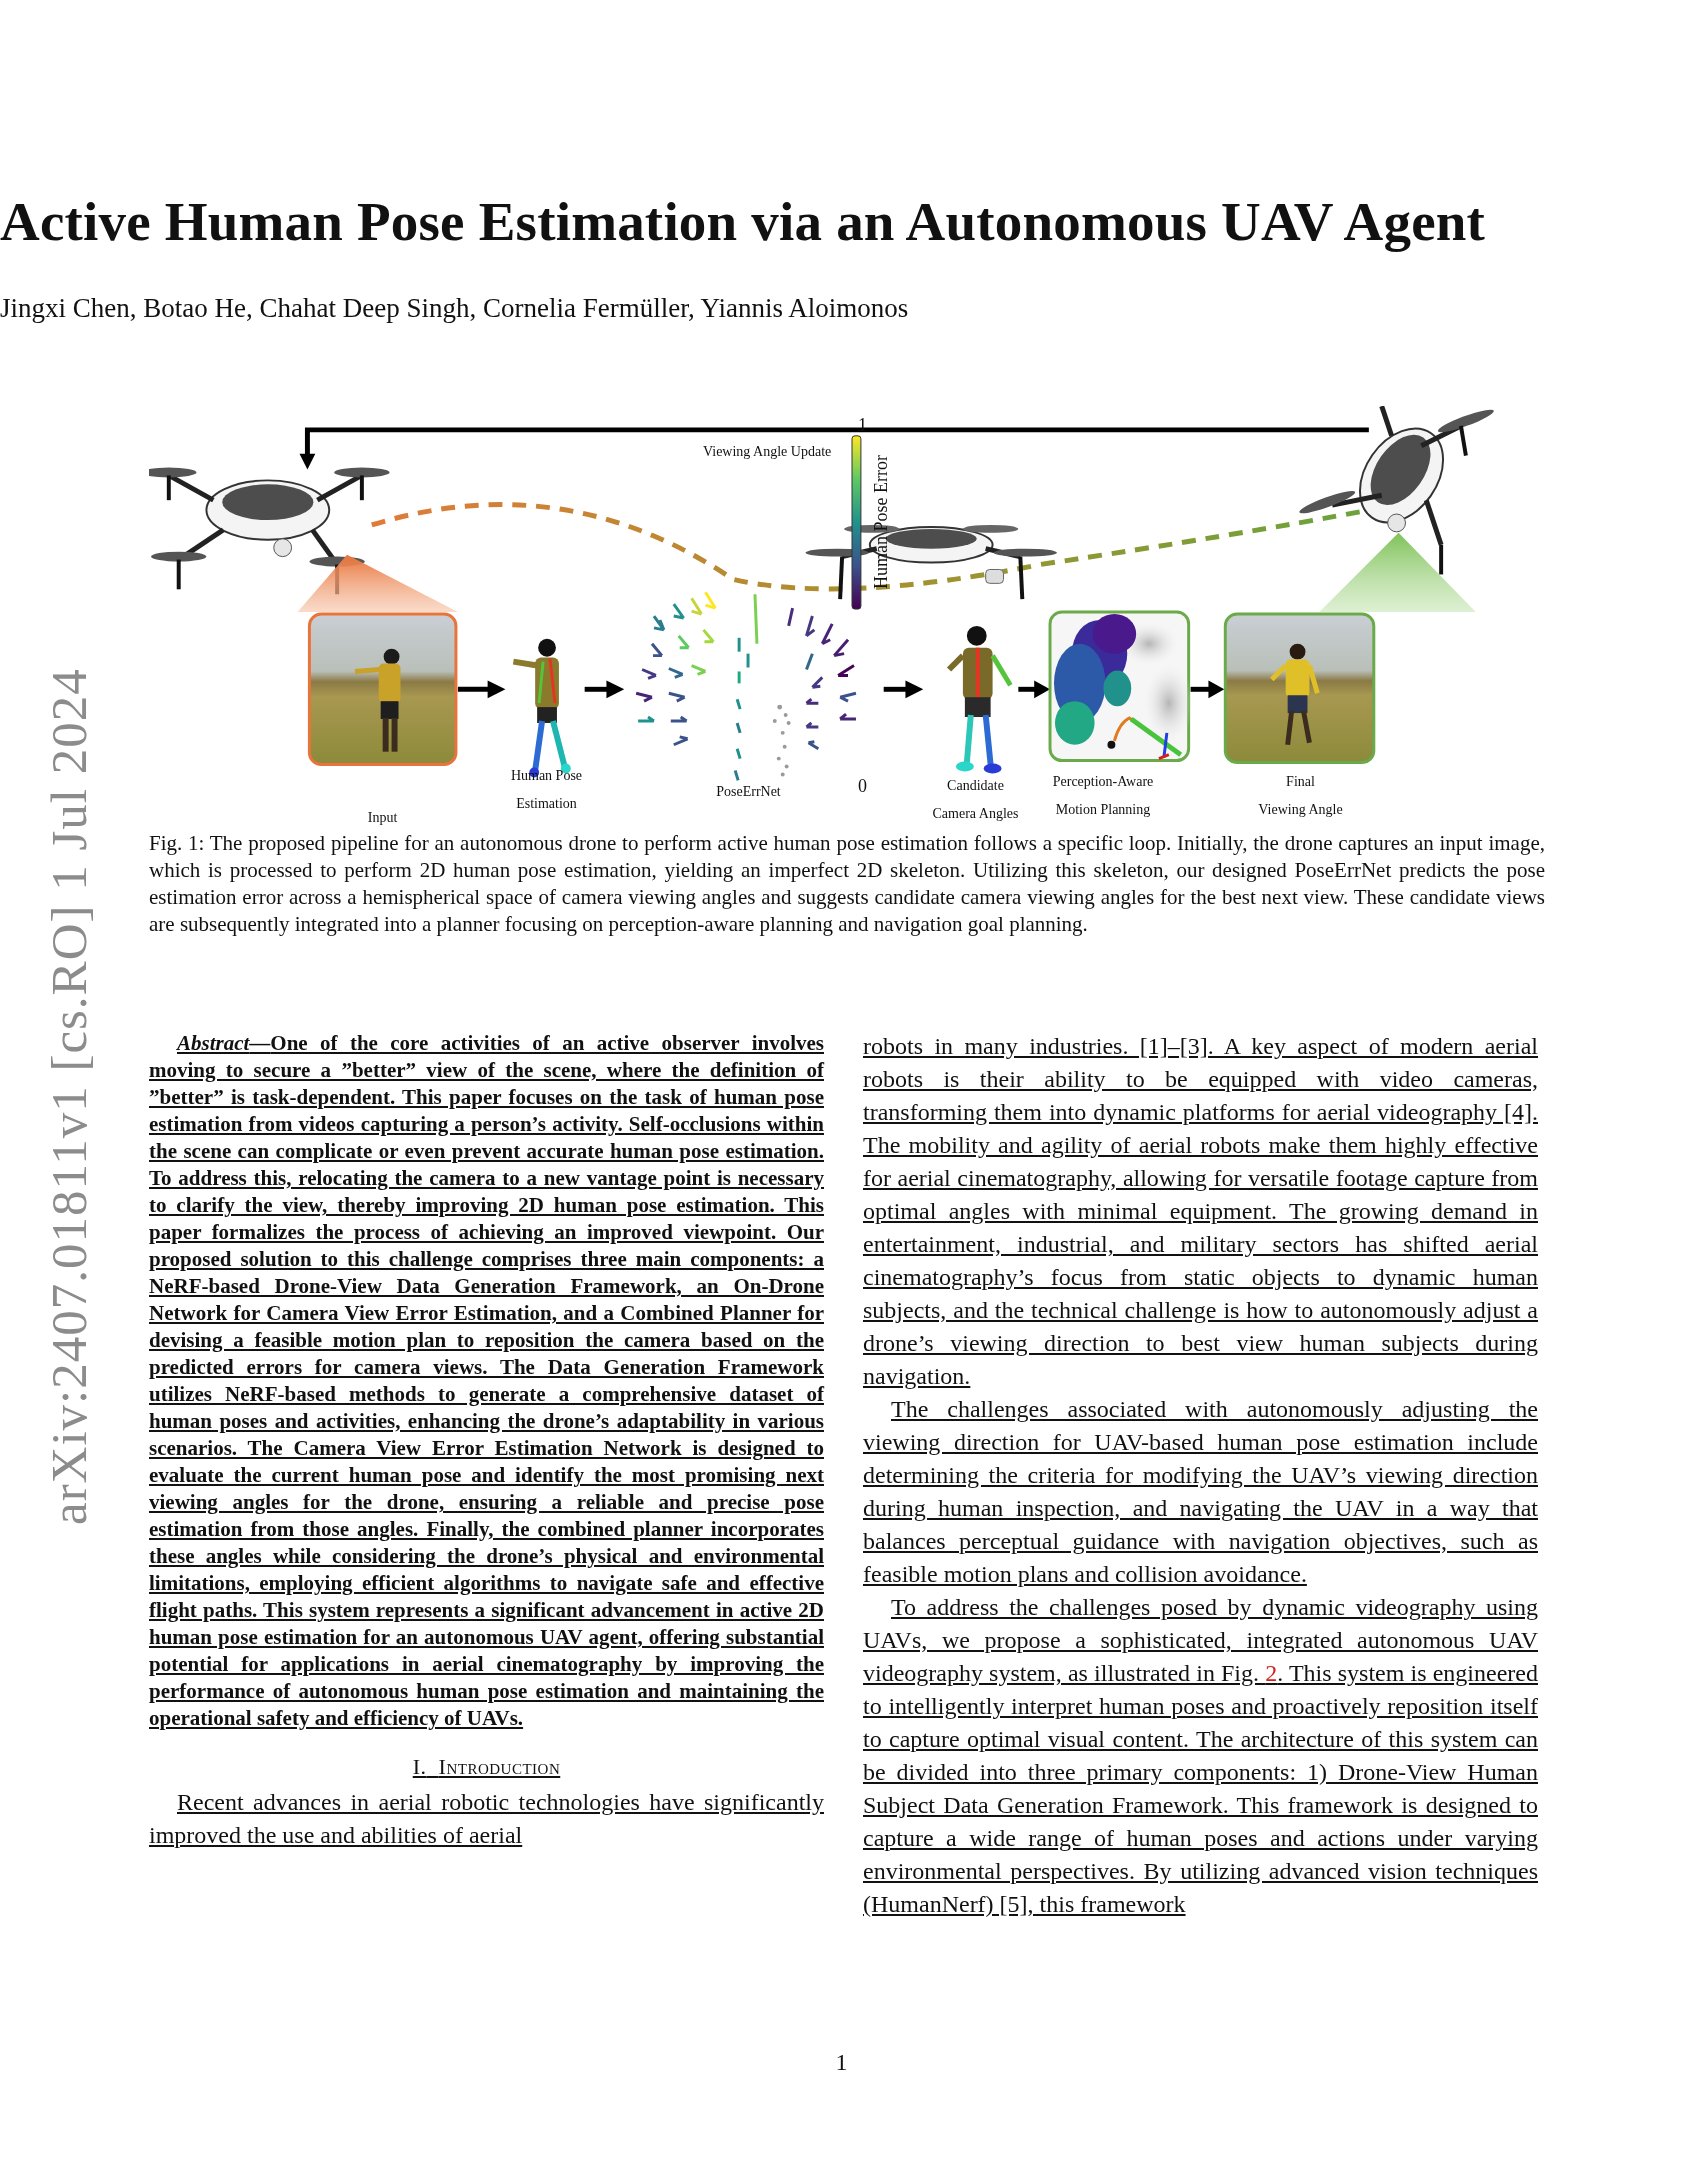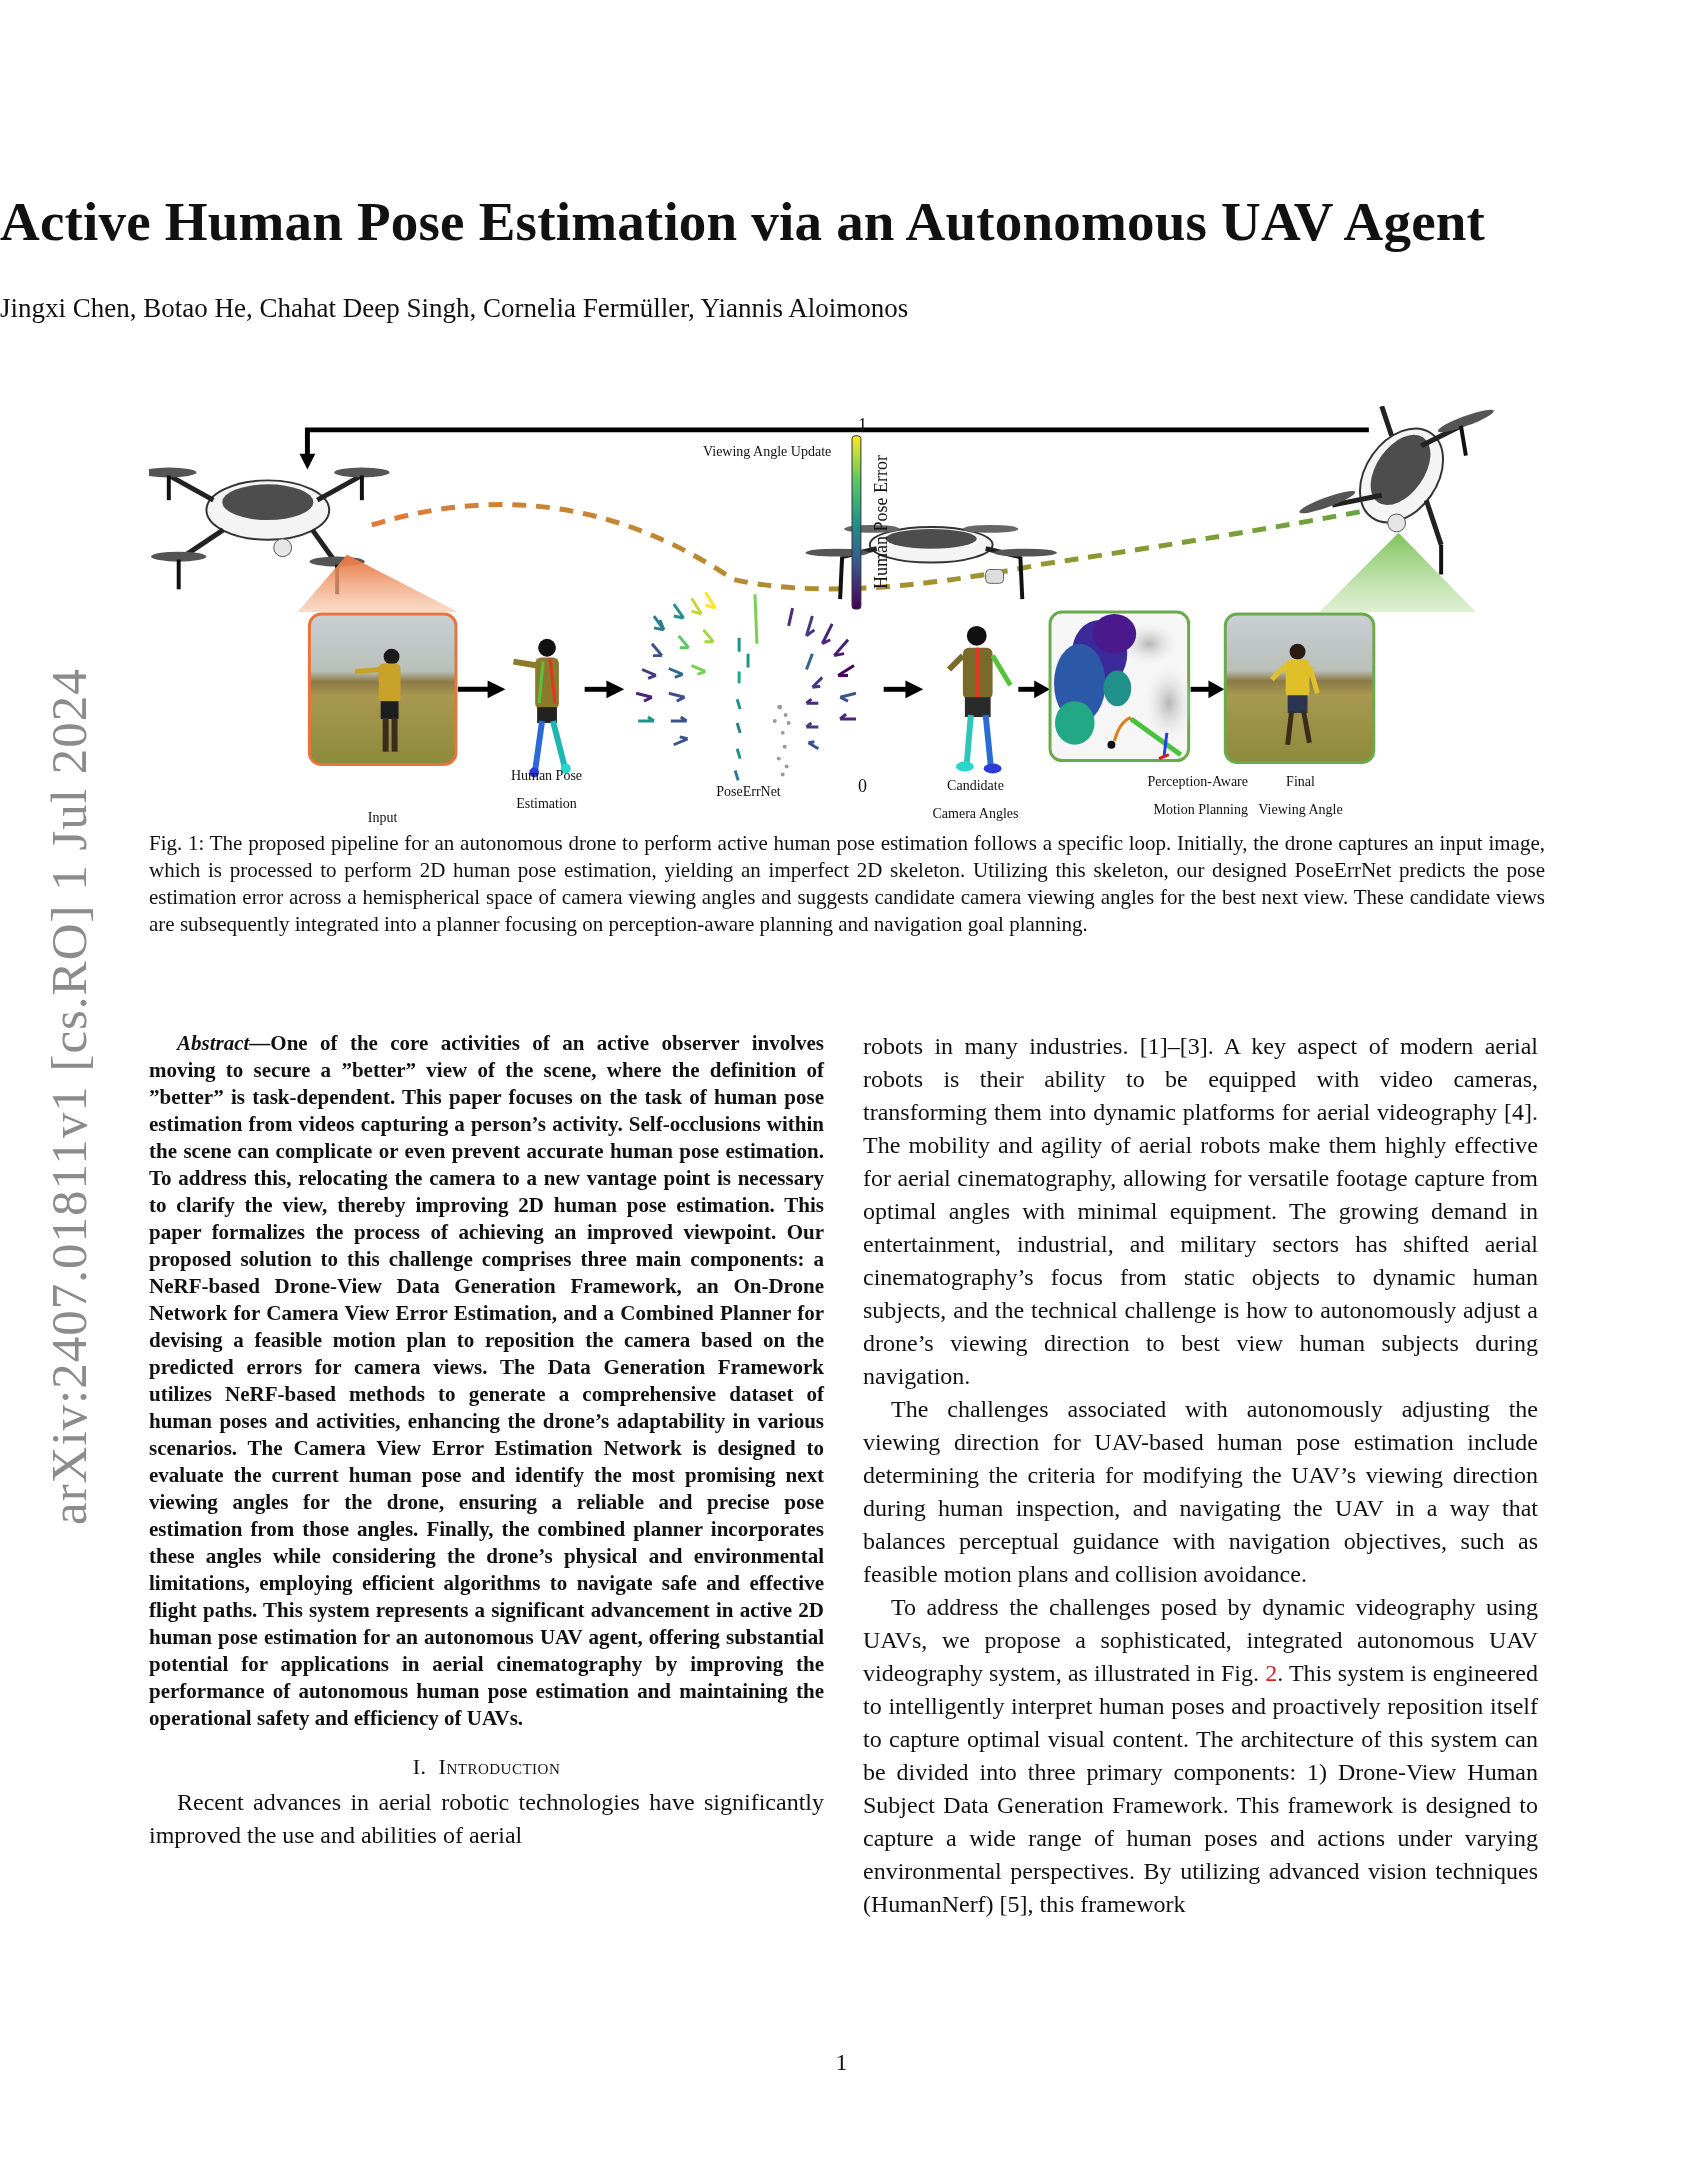"Perception-Aware" div.fig-label { left: 941px -> 875px; text-align: right -> none }
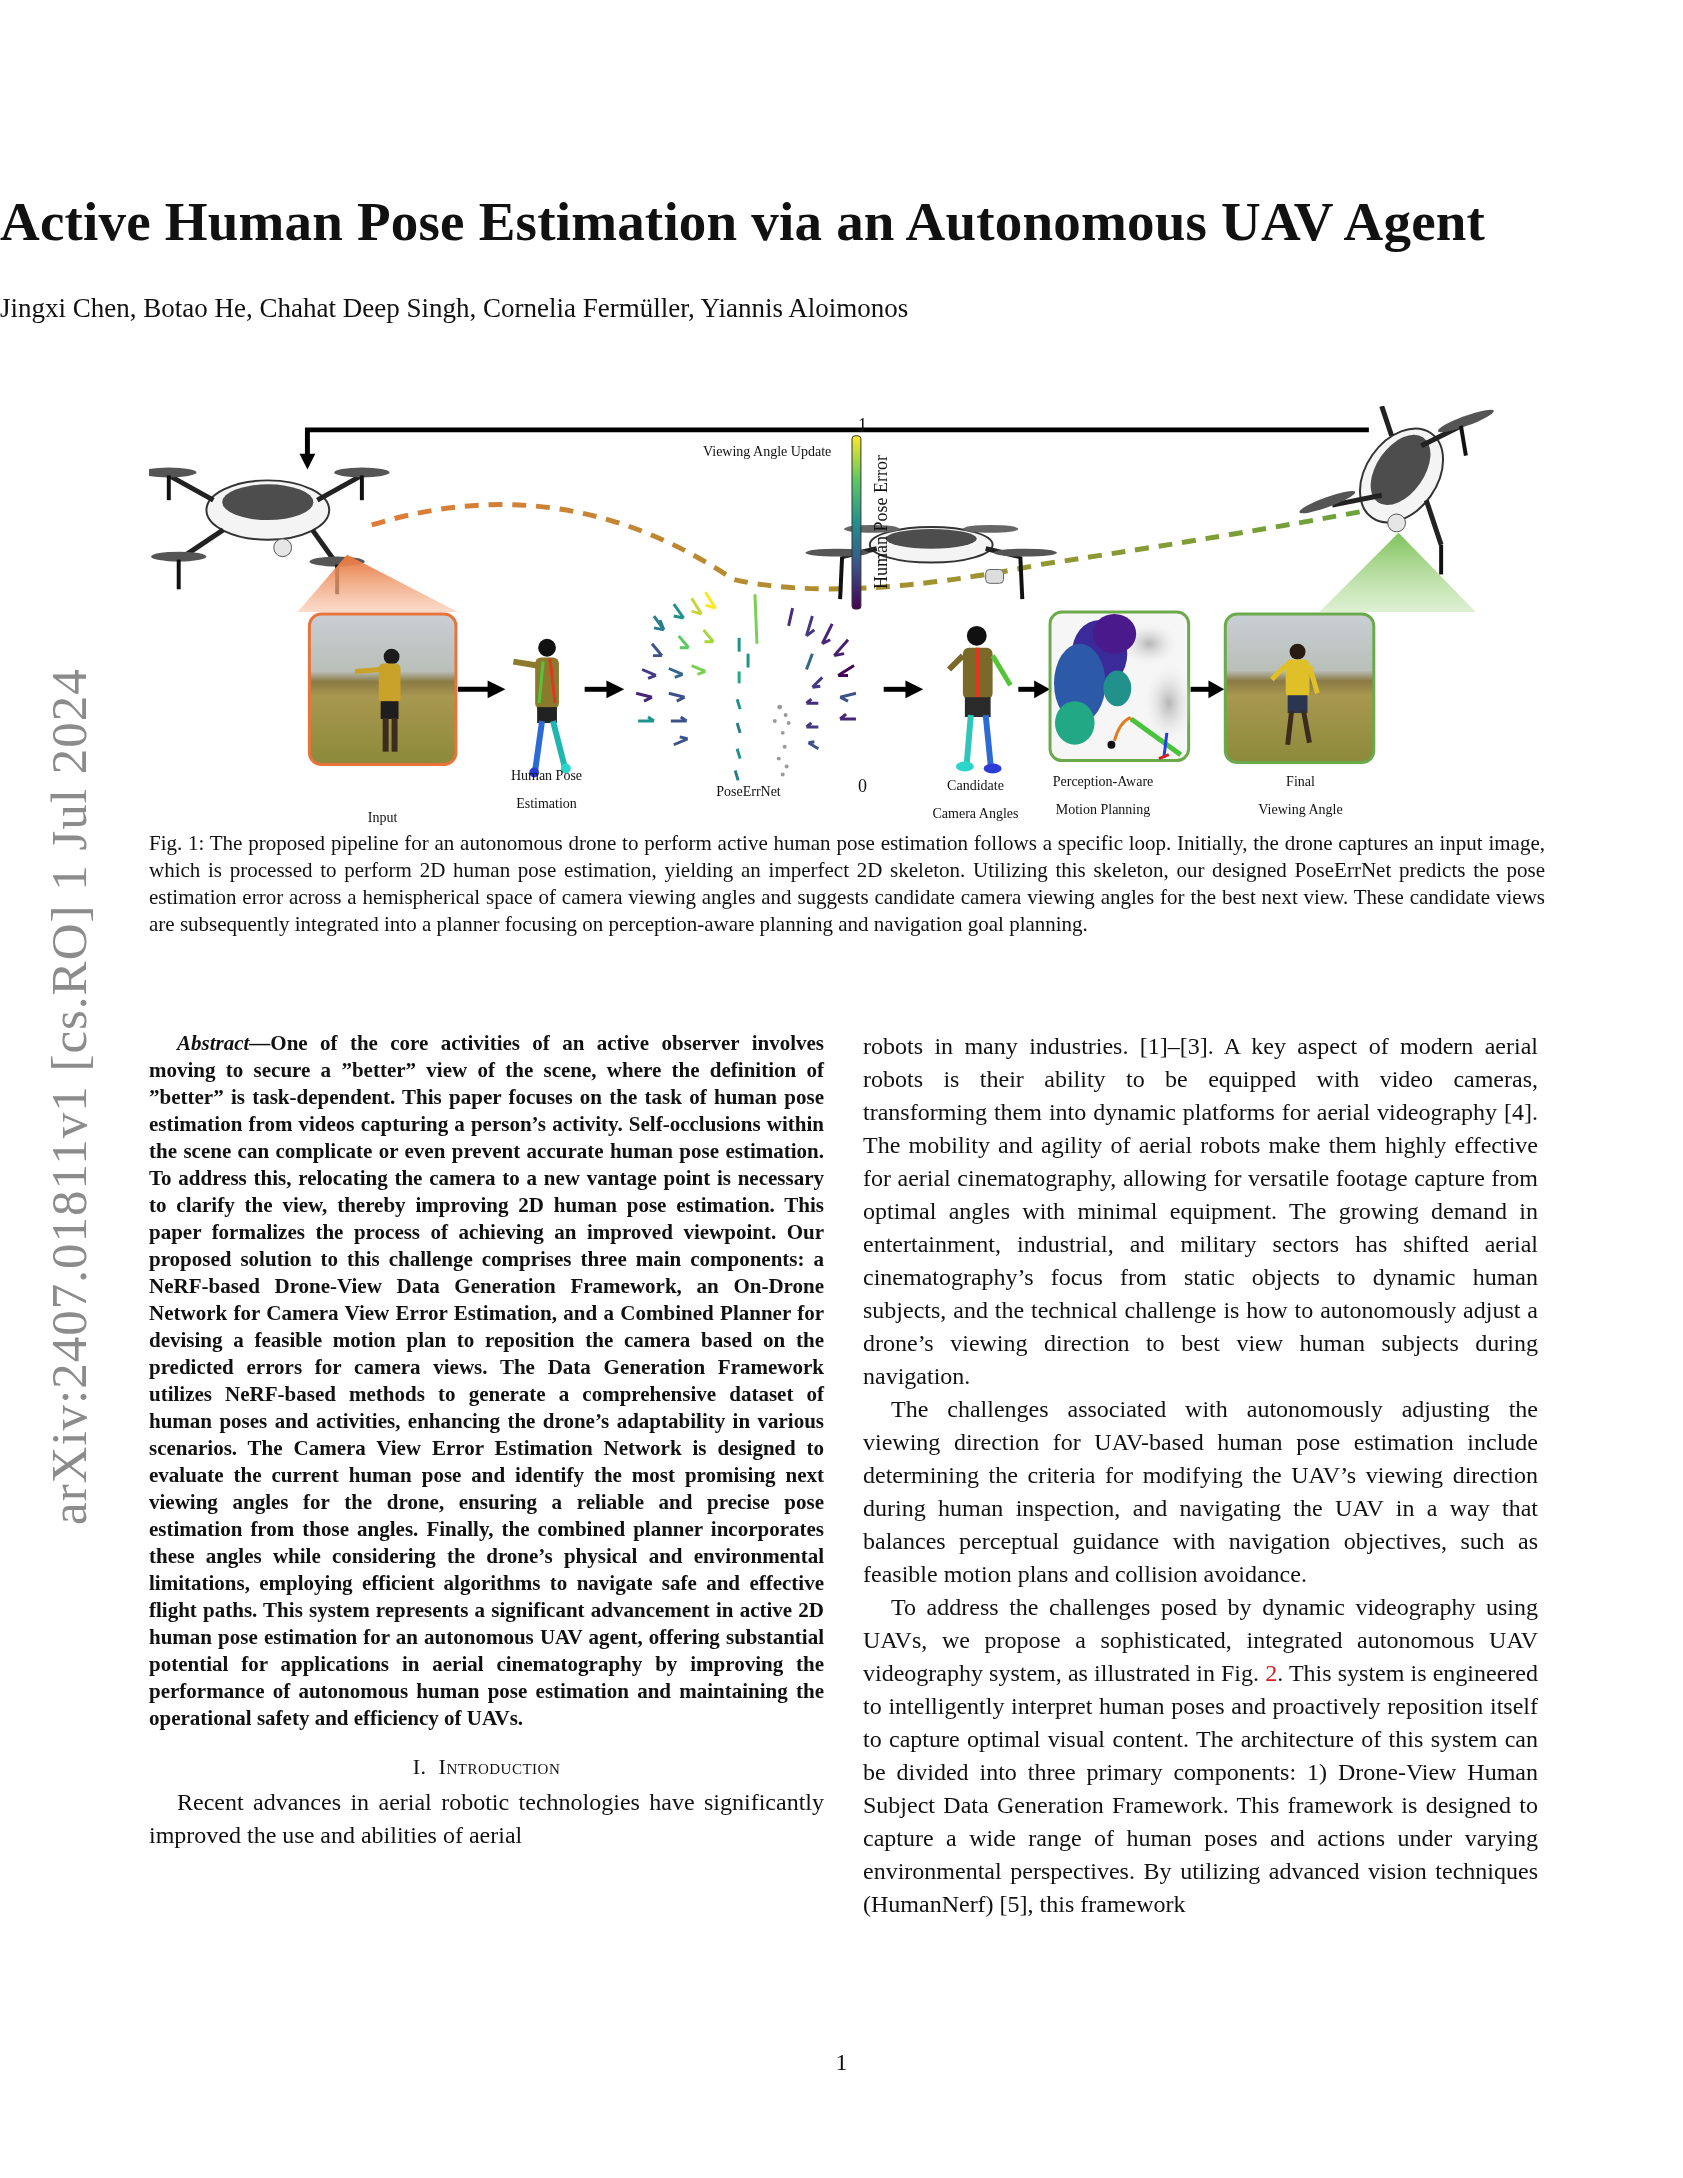"Abstract—One of the core activities" .col { text-decoration: none -> underline }
